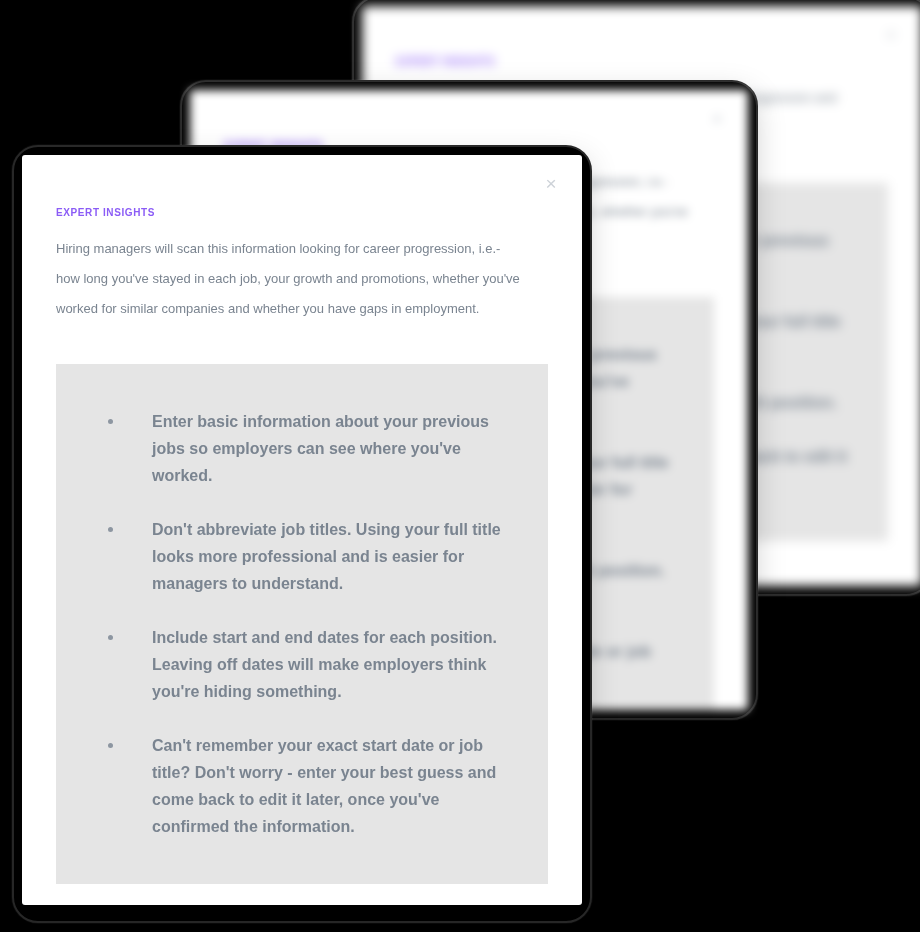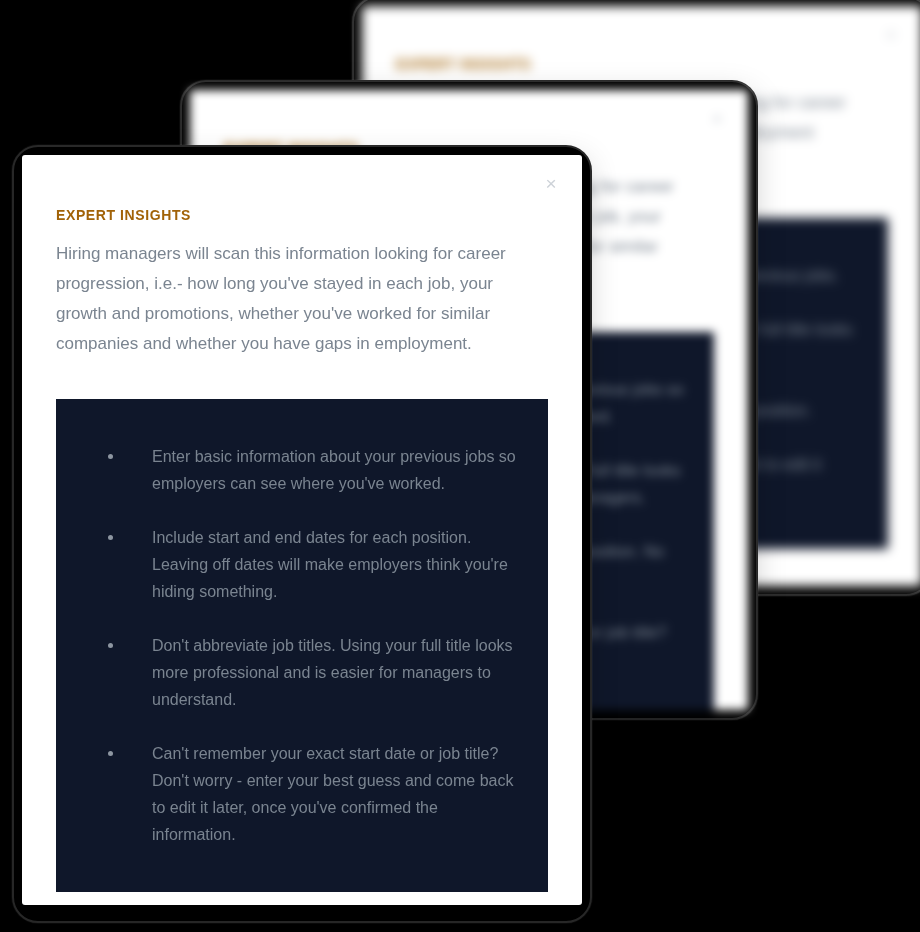"EXPERT INSIGHTS" .eyebrow { color: #a16207 -> #8b5cf6; font-size: 14px -> 10px }
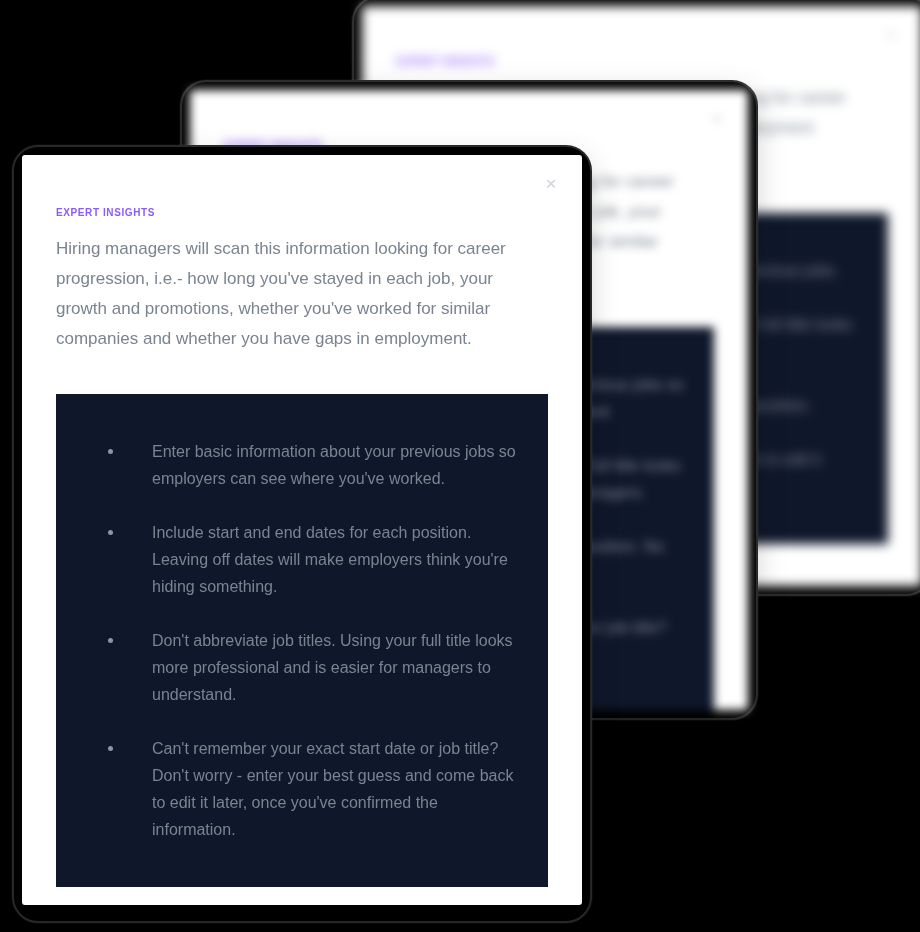"Hiring managers will scan this" .intro { font-size: 17px -> 13px }
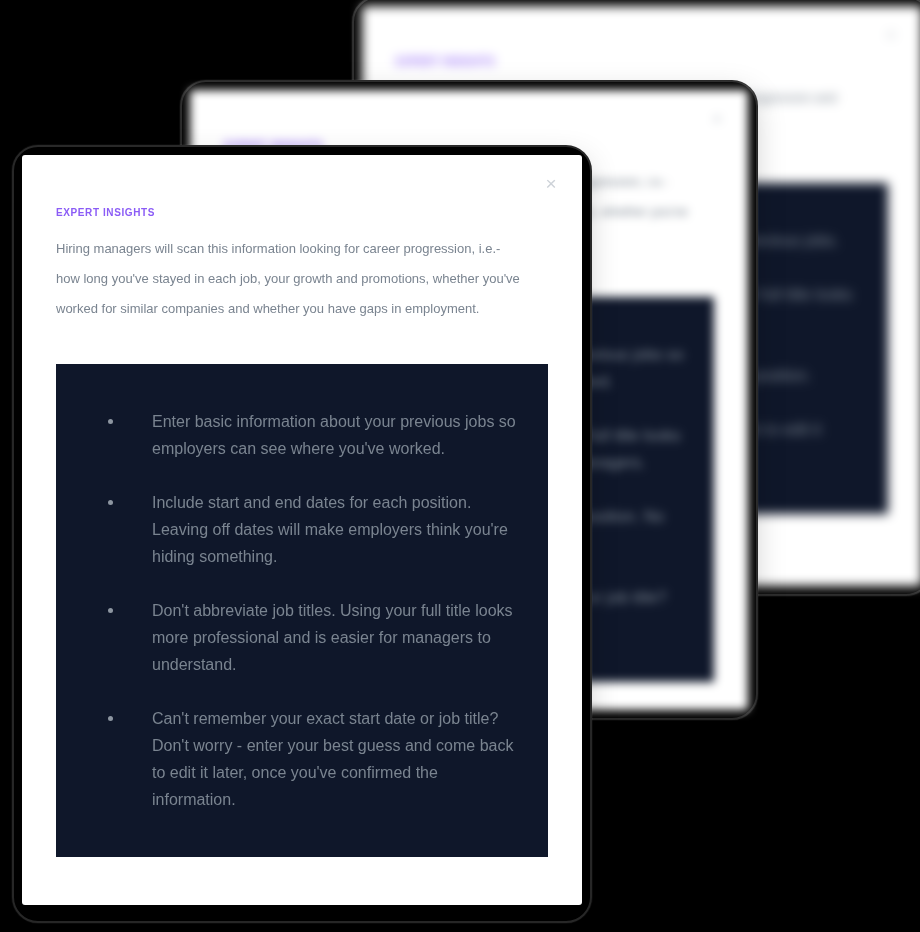"Enter basic information about your" .bullet-panel { background: #0f172a -> #e5e5e5; font-weight: none -> bold }
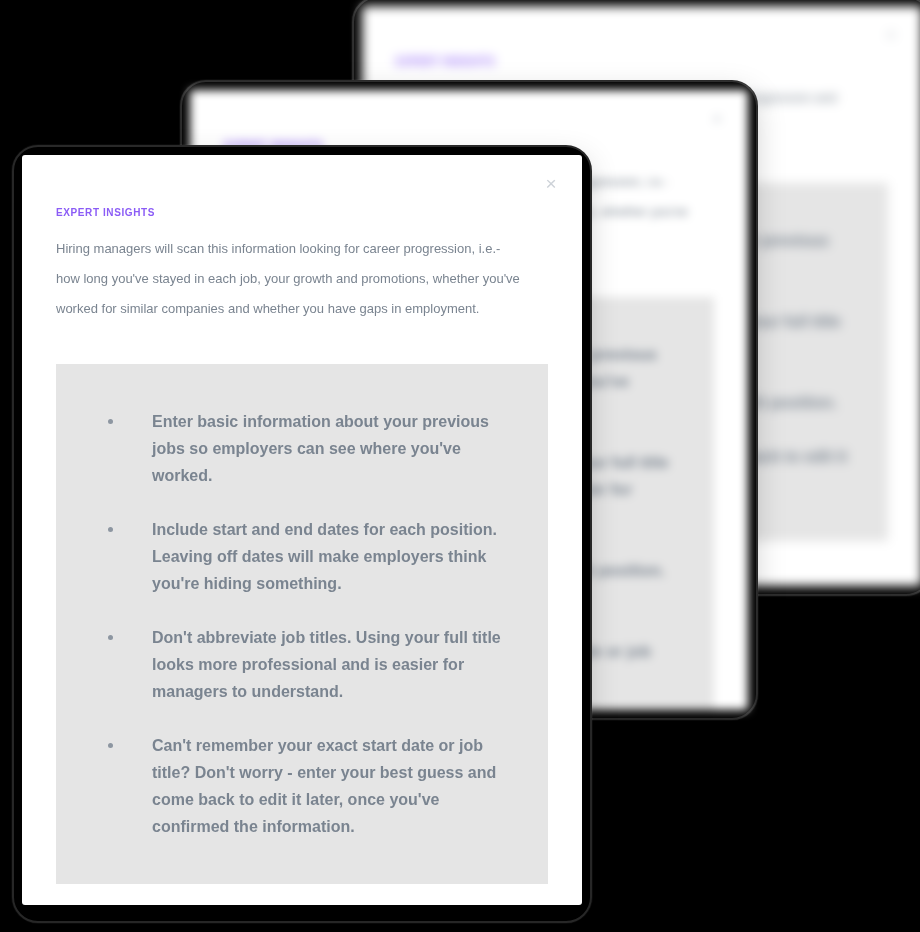"Include start and end dates" li.bullet-item { order: before "Don't abbreviate job titles. Using" -> after "Don't abbreviate job titles. Using" }
